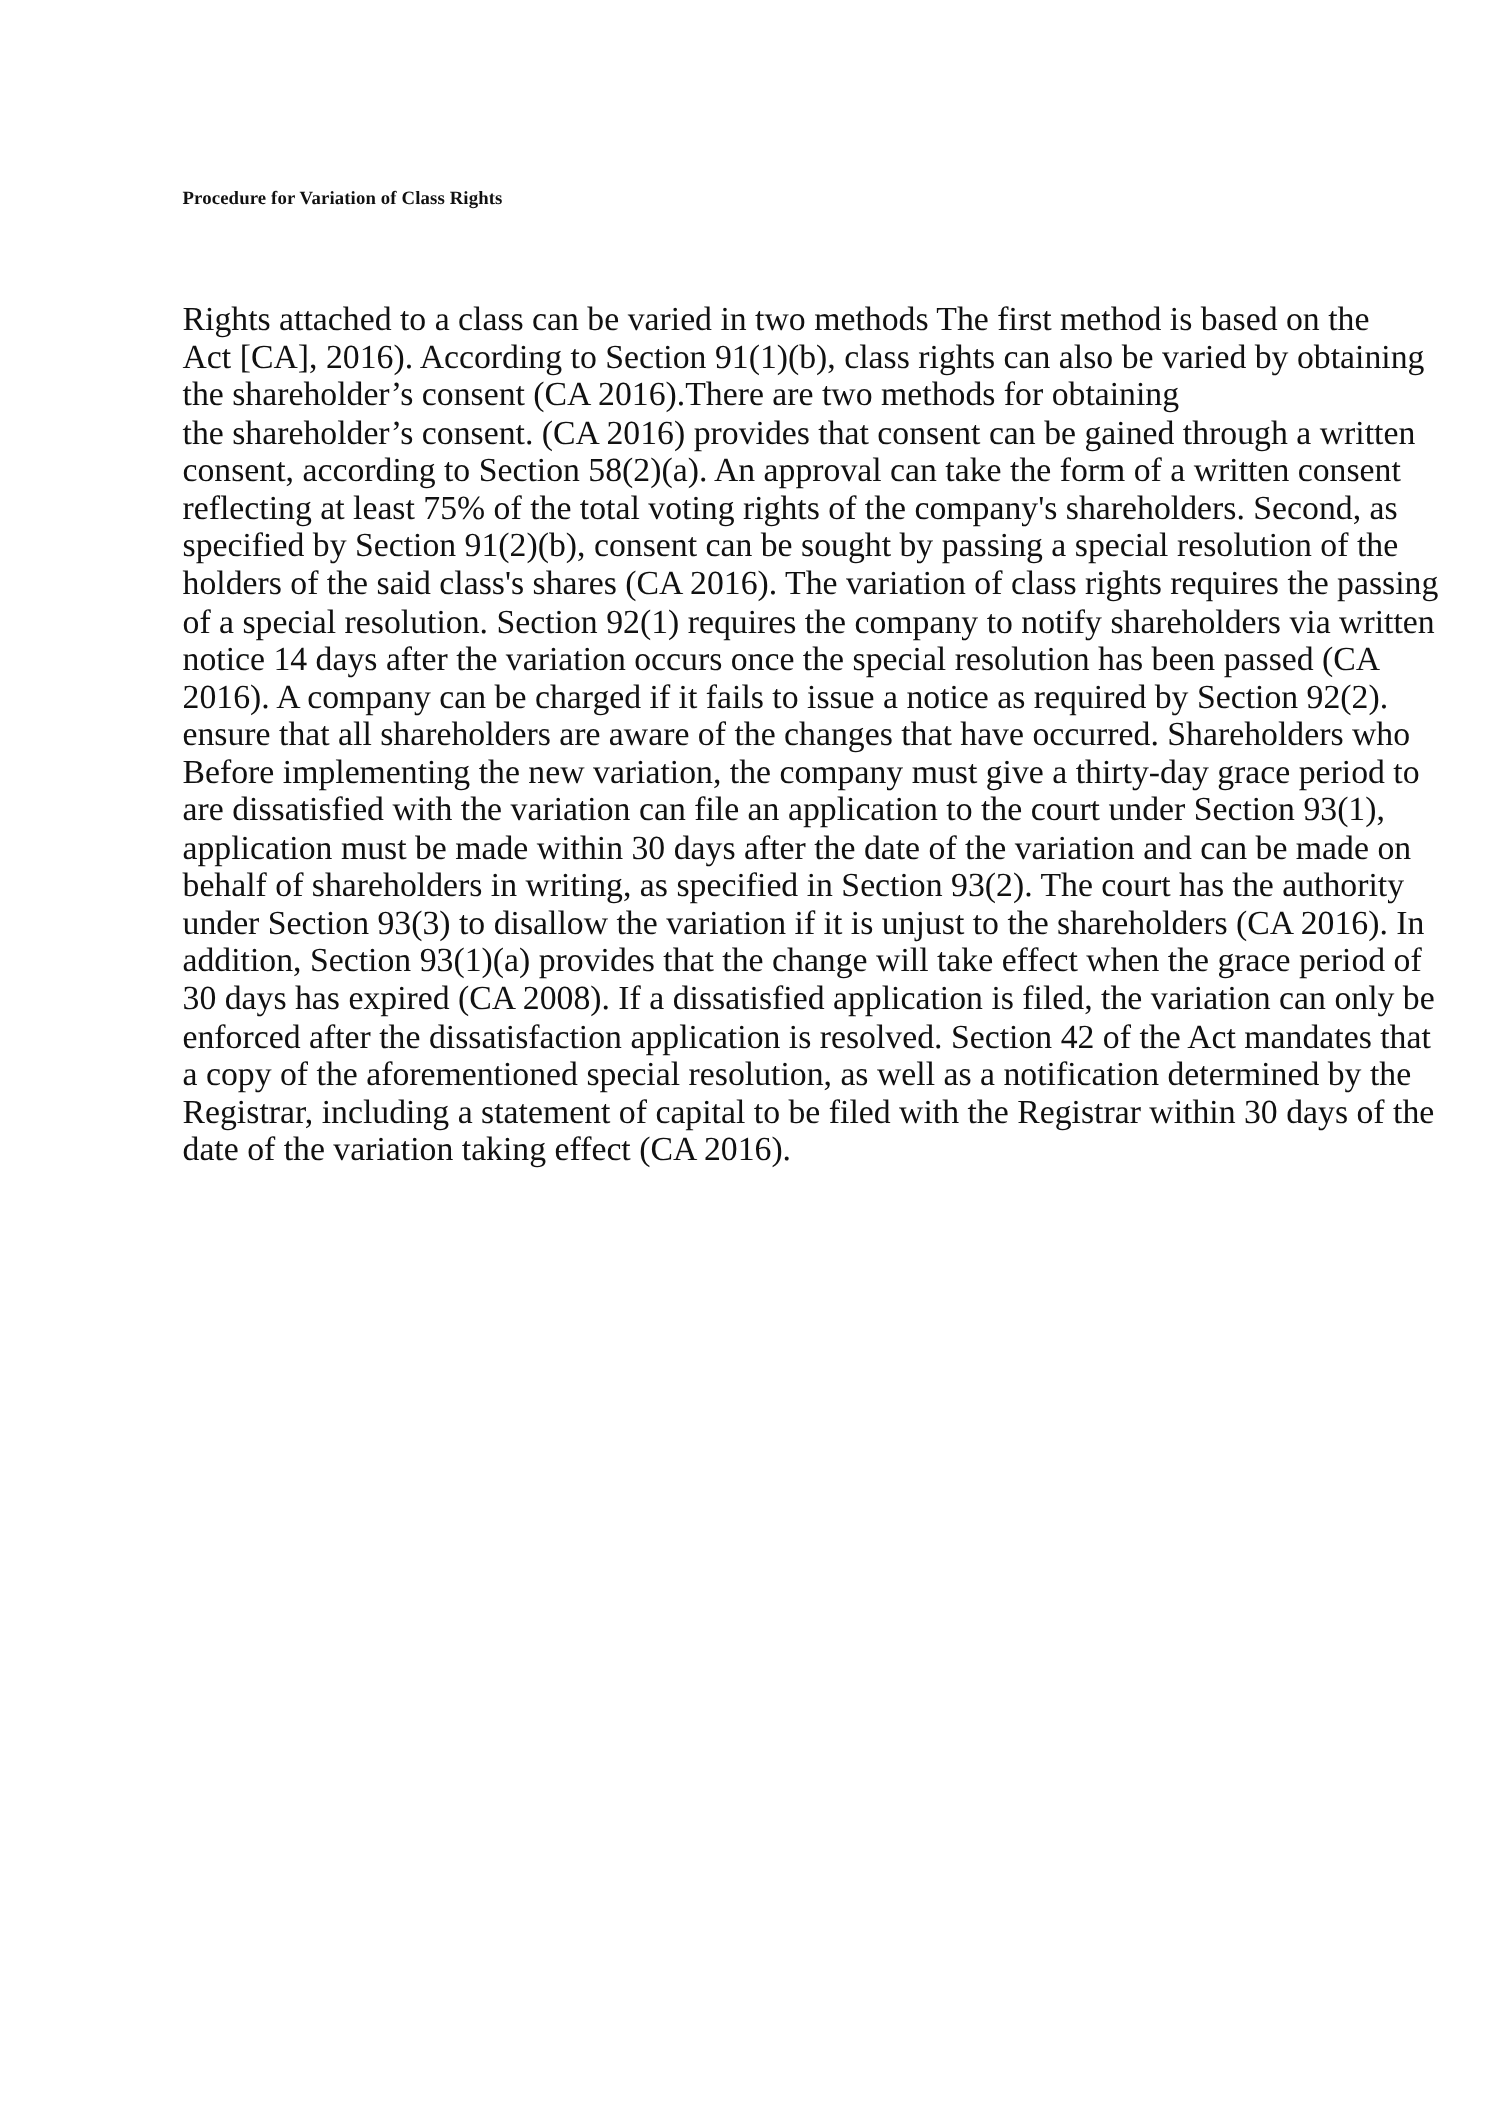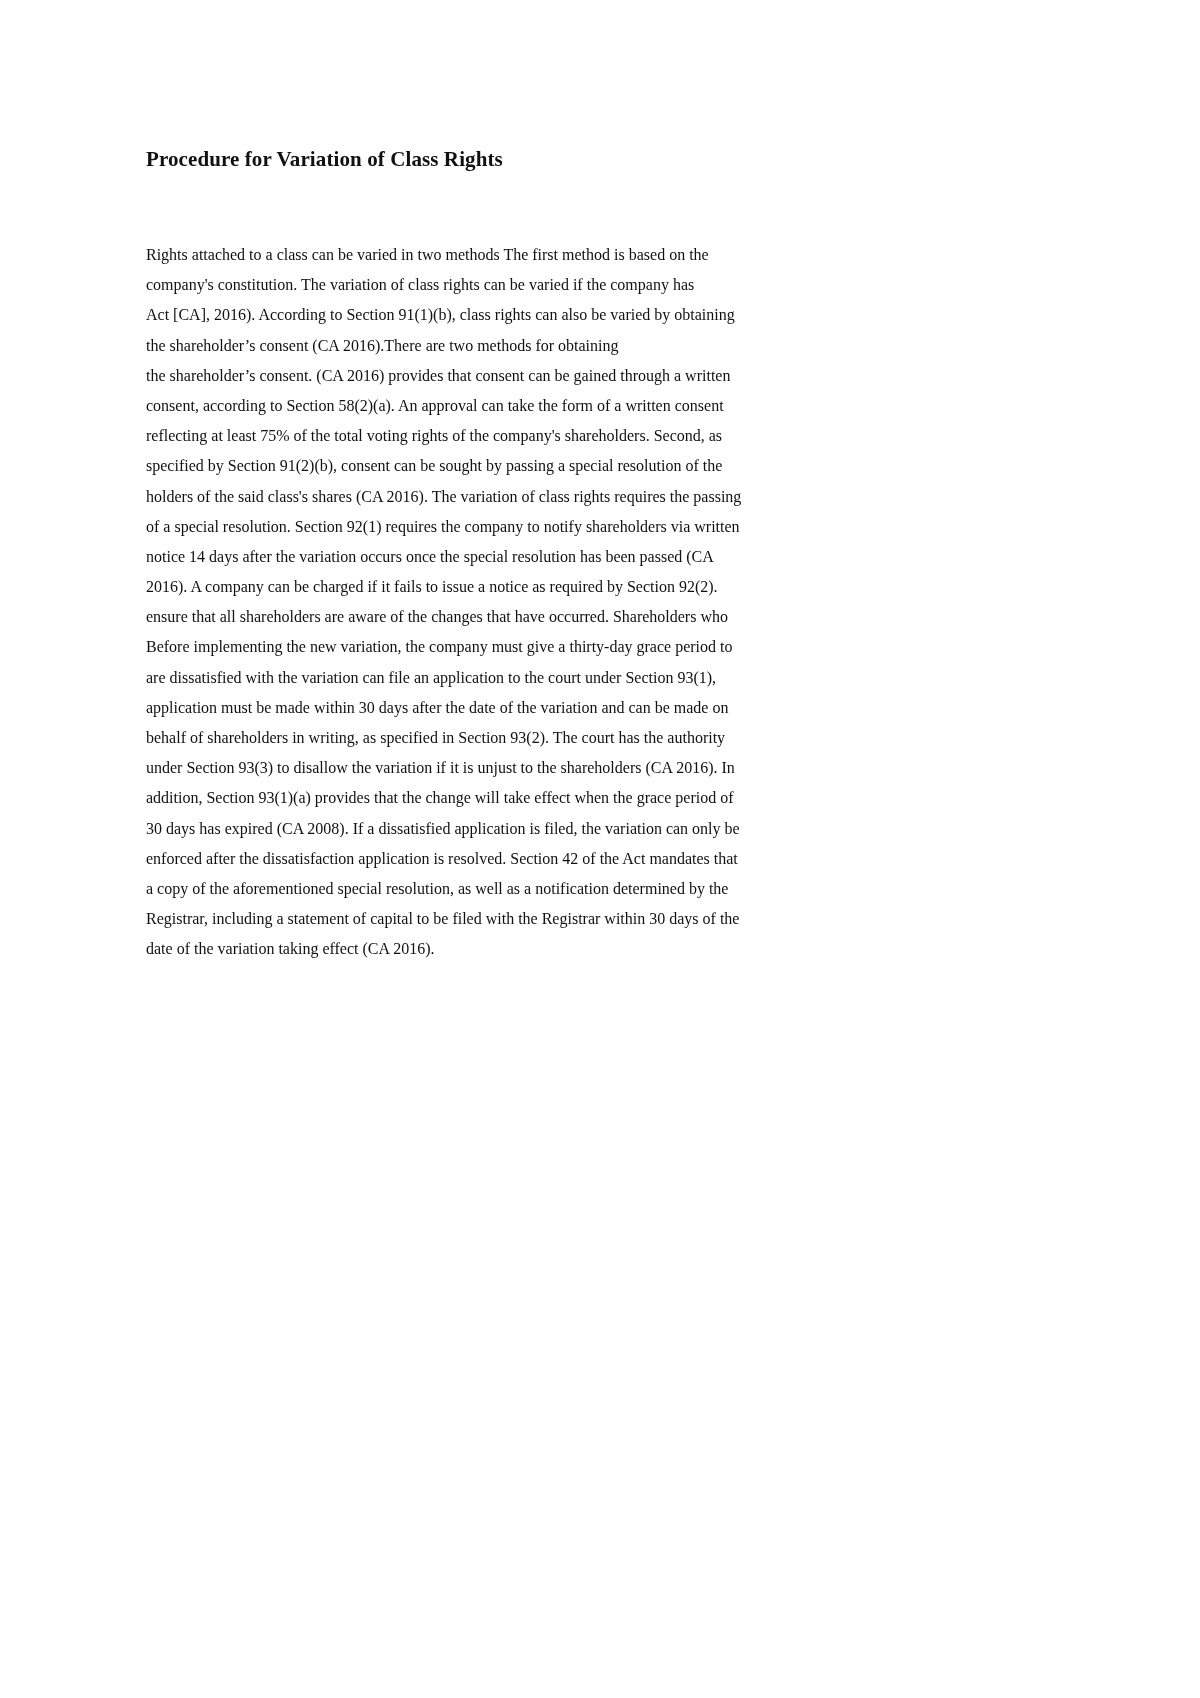"Procedure for Variation of Class" .title { font-size: 21px -> 15px }
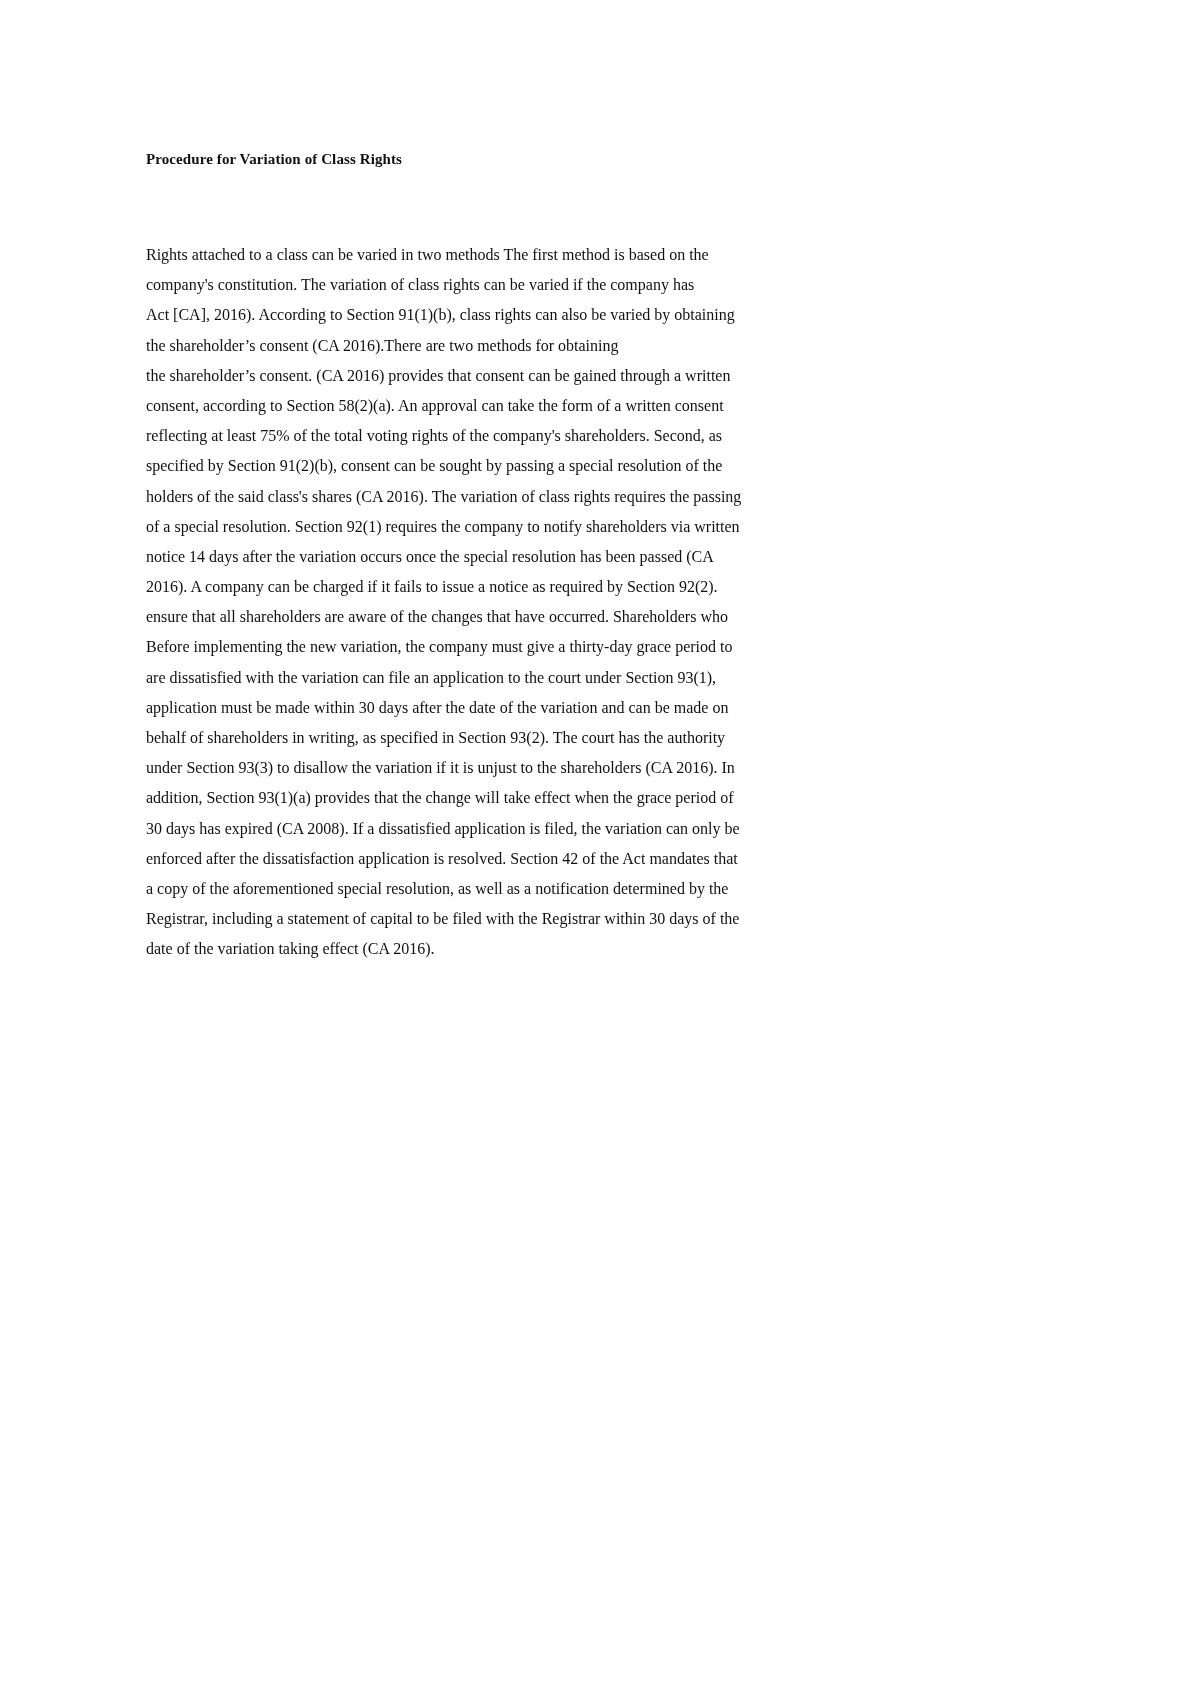"Rights attached to a class" .line { font-size: 16px -> 27px }
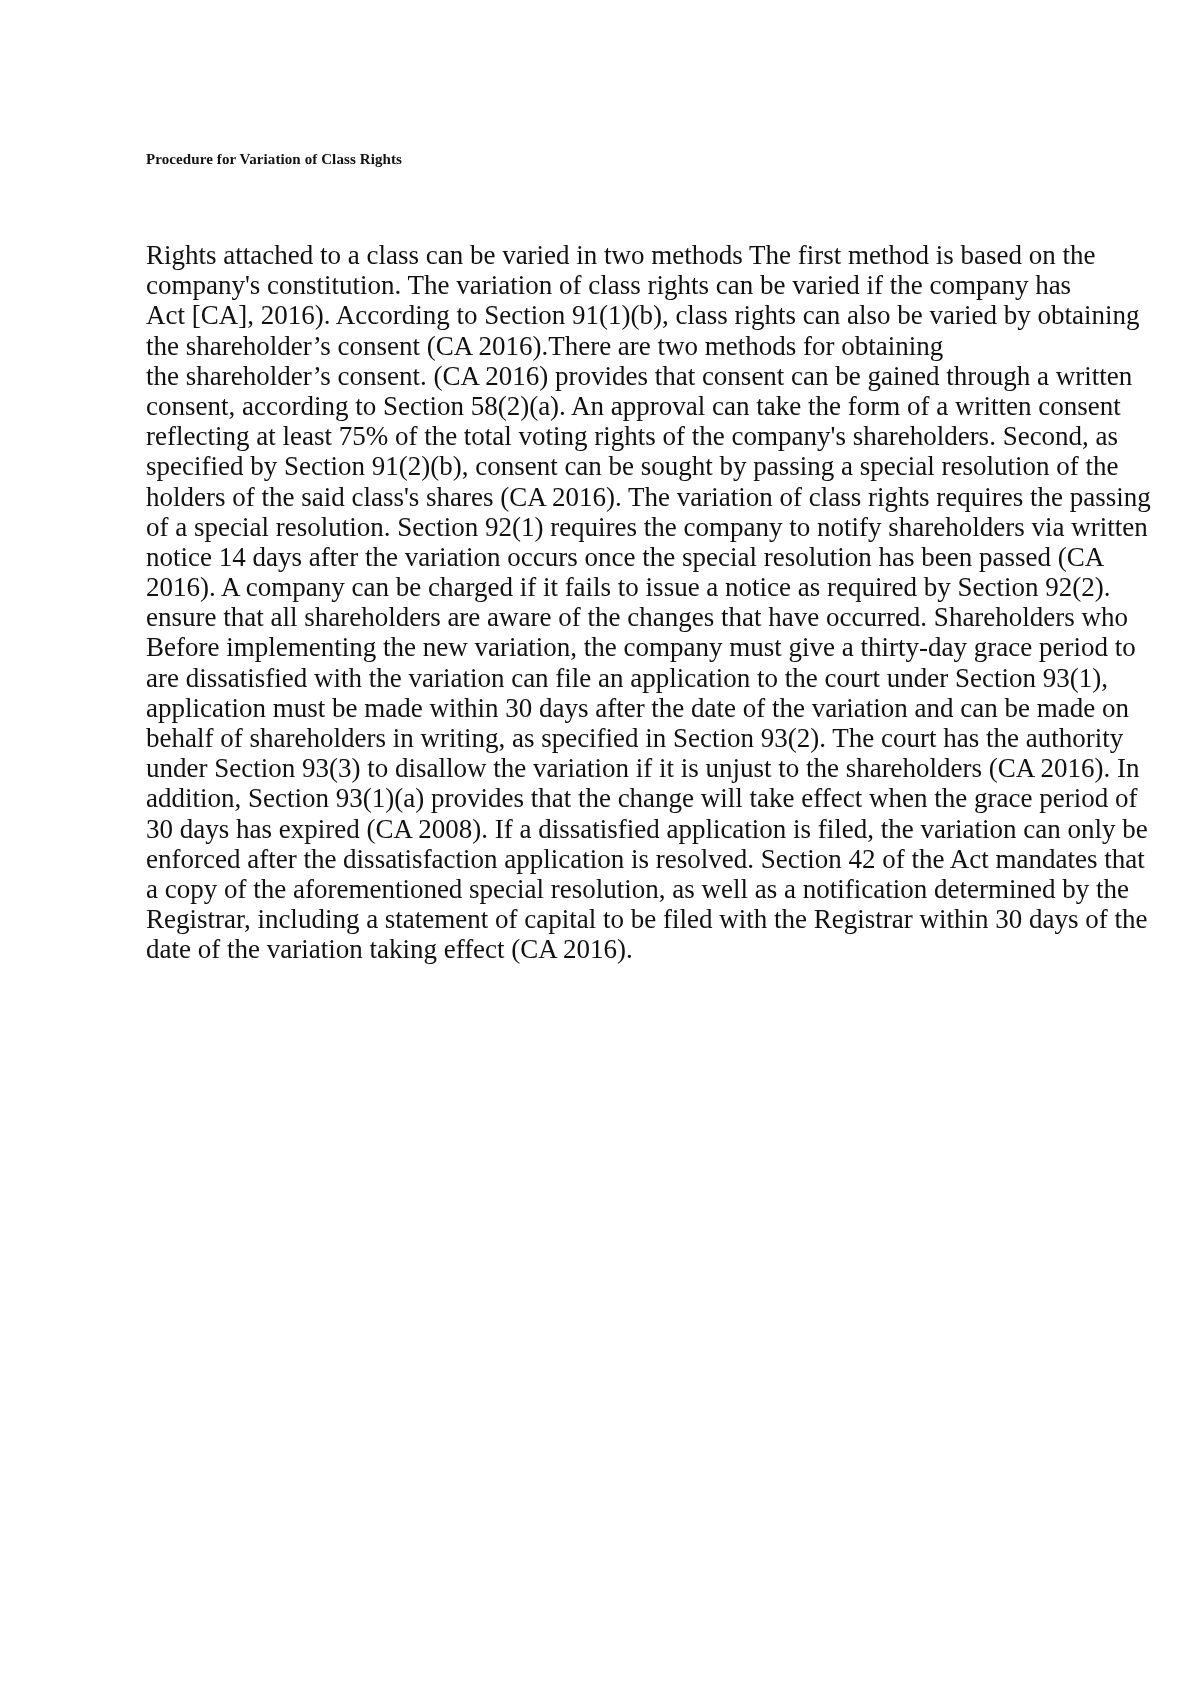"company's constitution. The variation of" span.line { html: <span>company's constitution. The variation of class rights can be varied if the company has</span> -> none }
